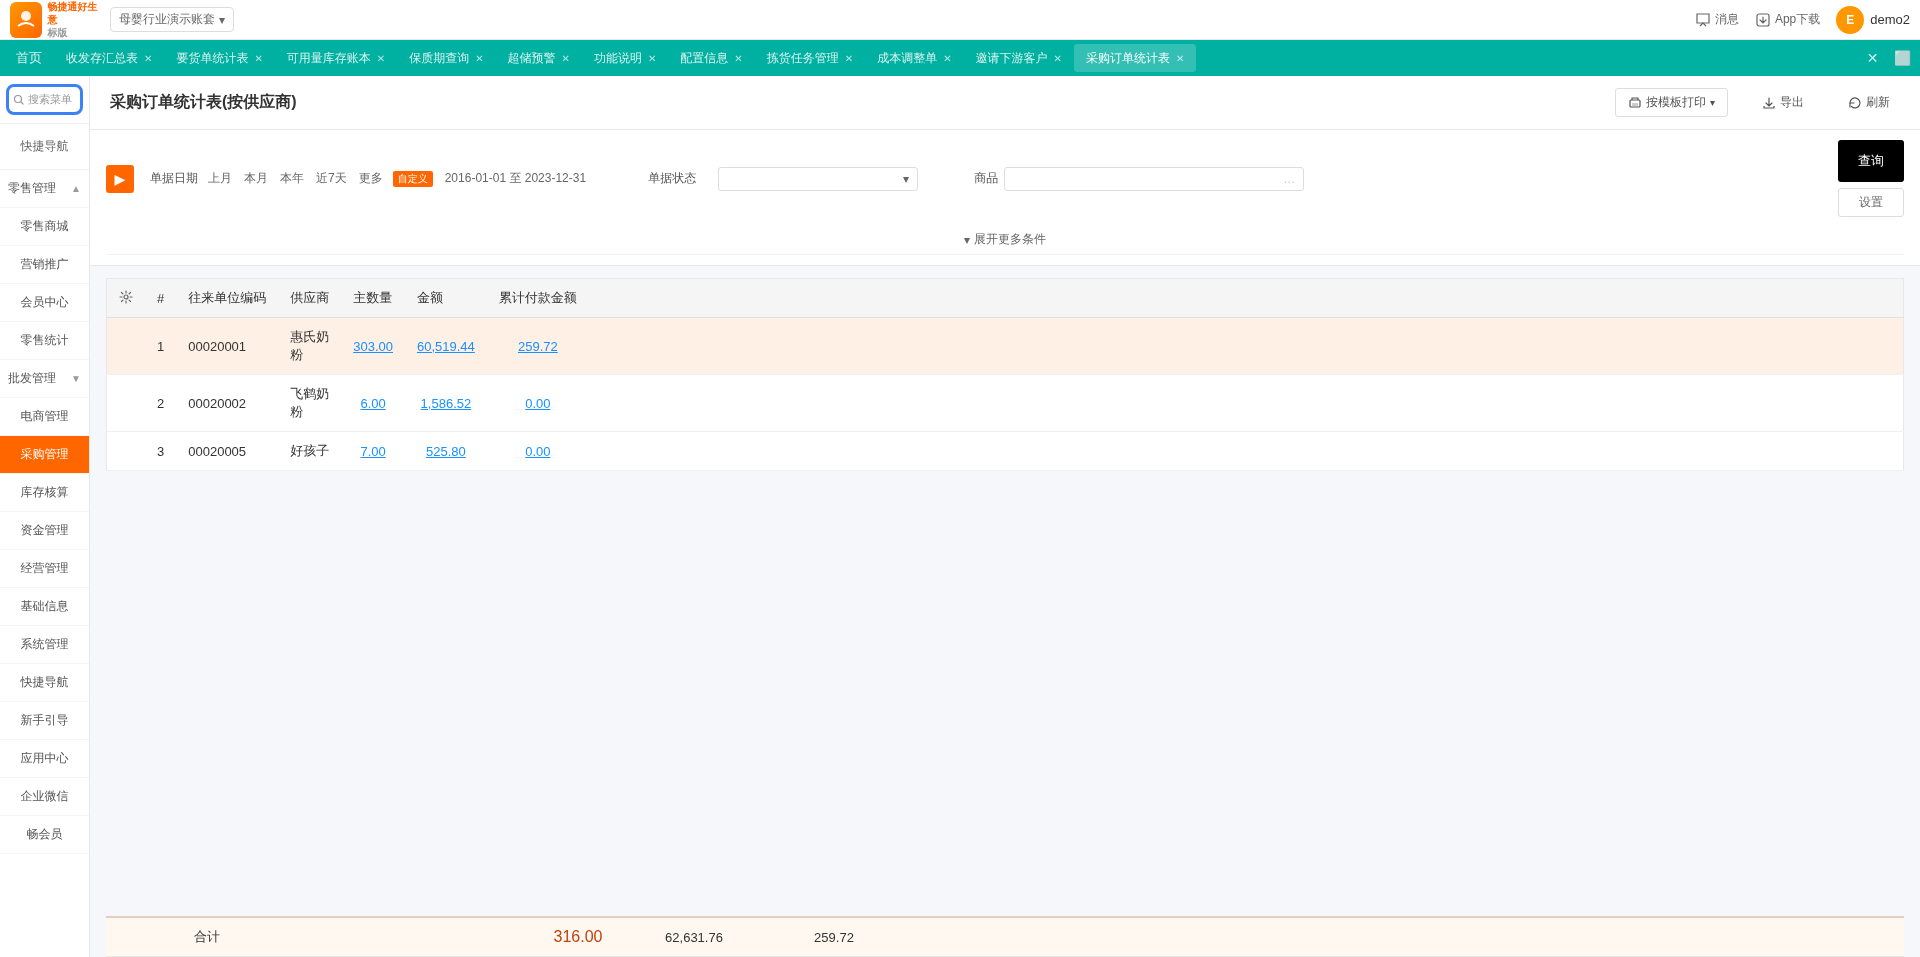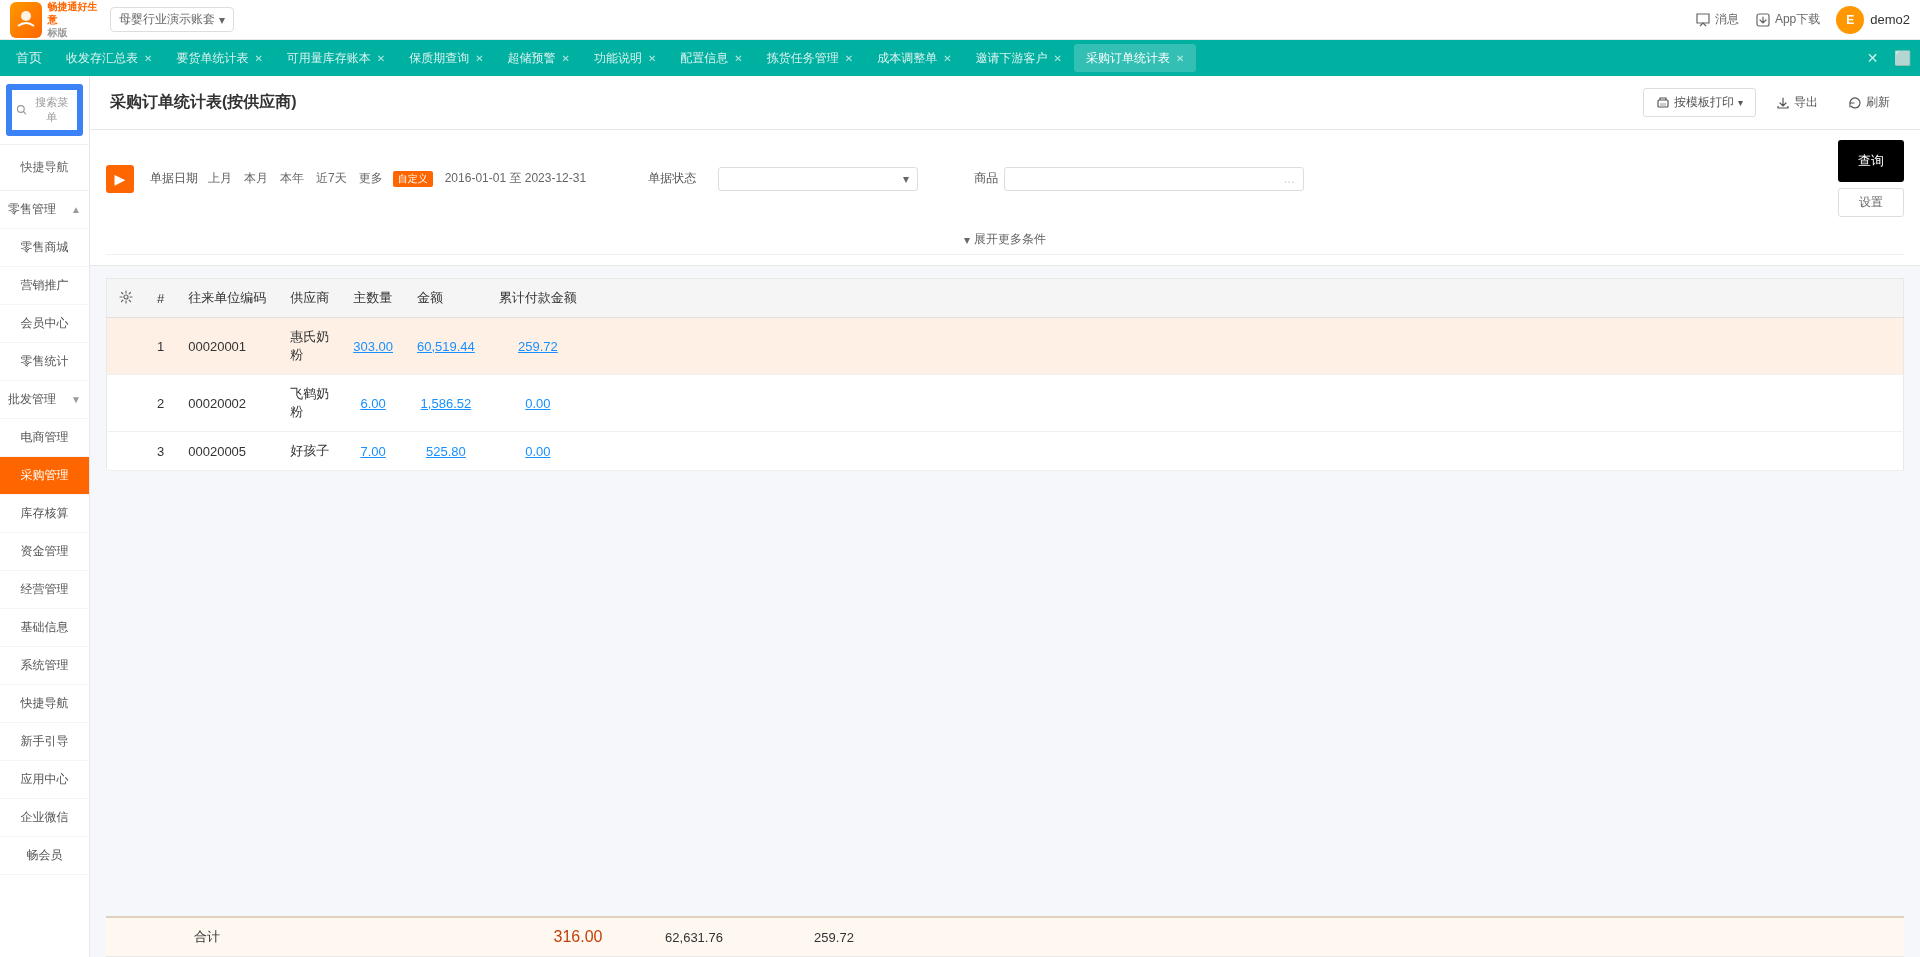"搜索菜单" .sidebar-search-btn { border: 6px solid #3b82f6 -> 3px solid #3b82f6; border-radius: 3px -> 8px }
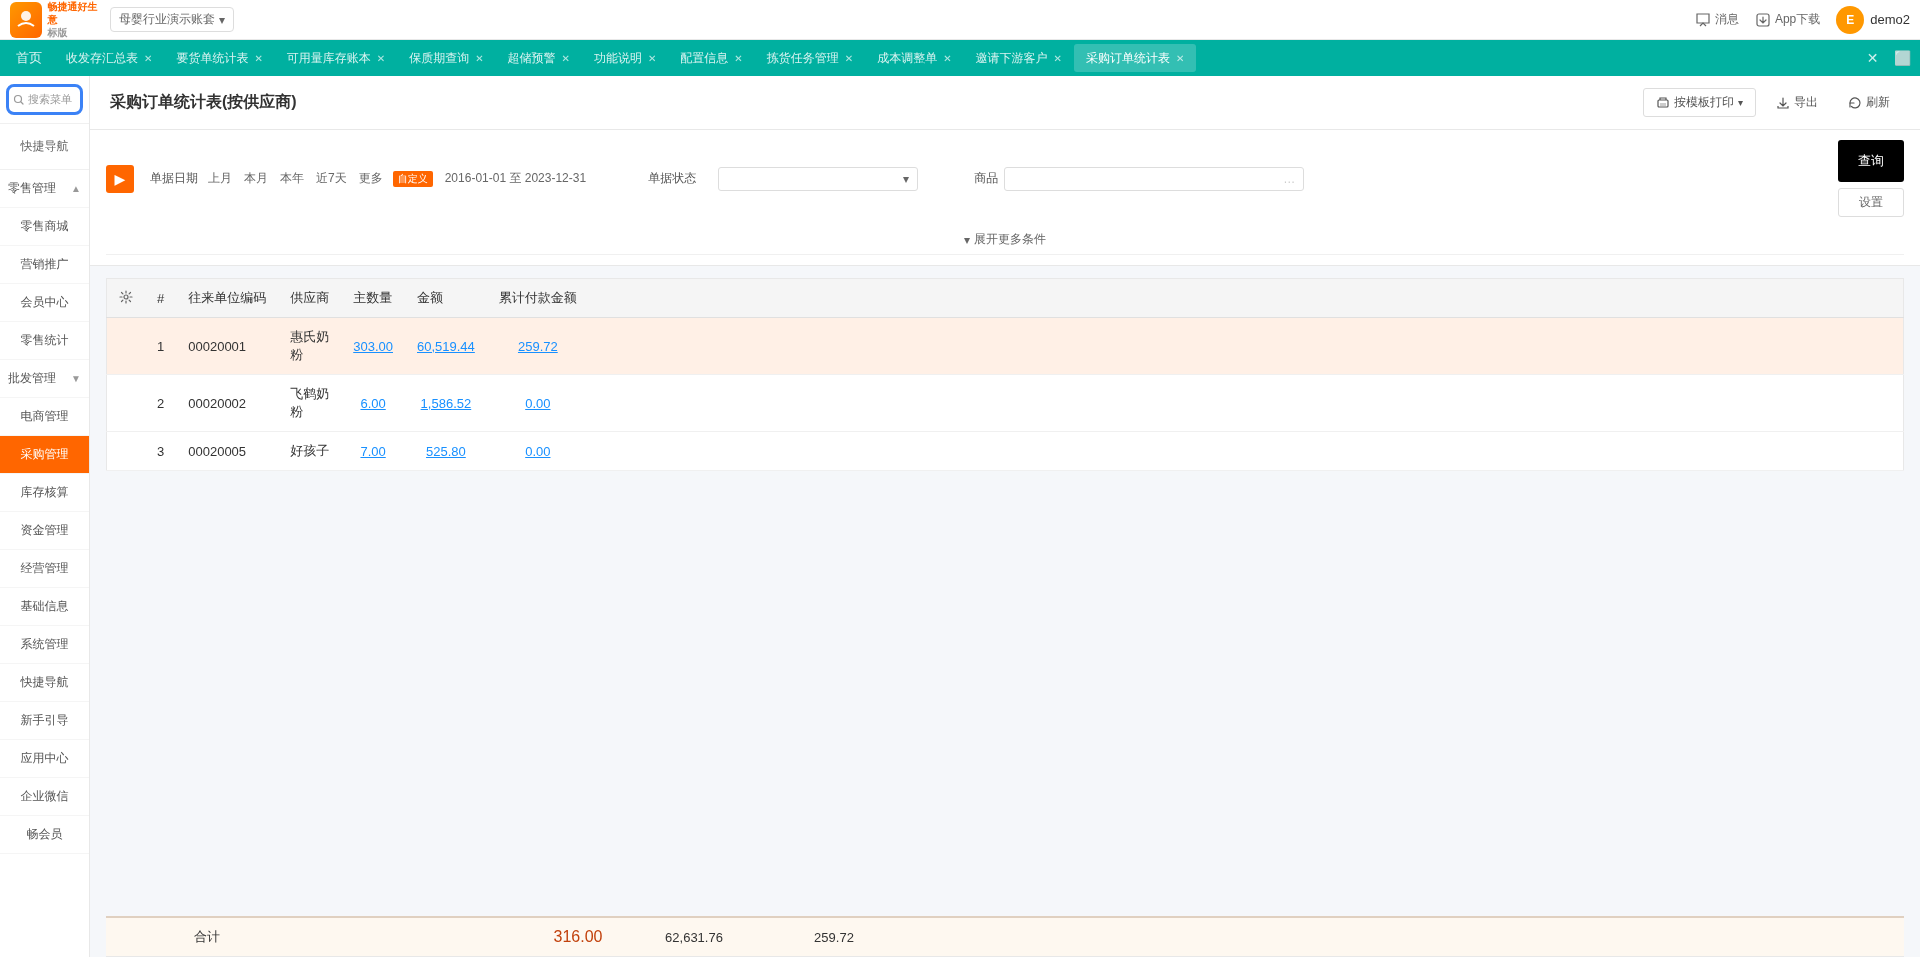"按模板打印" .page-header-actions { gap: 10px -> 24px }
